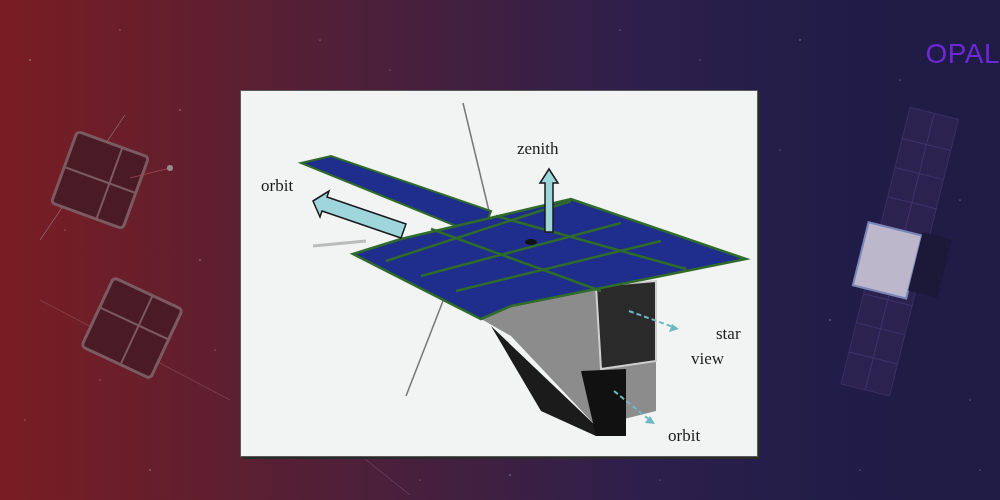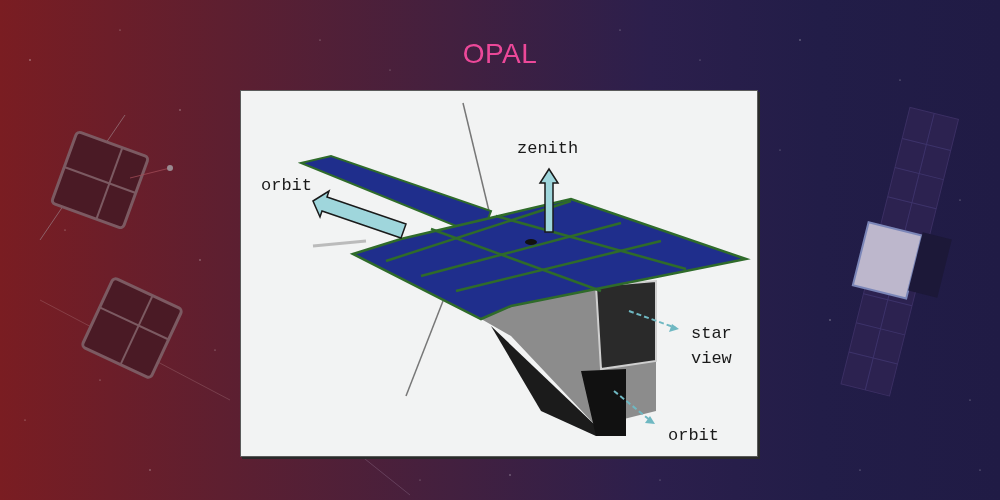"OPAL" .title { color: #ec4899 -> #6d28d9; text-align: center -> right }
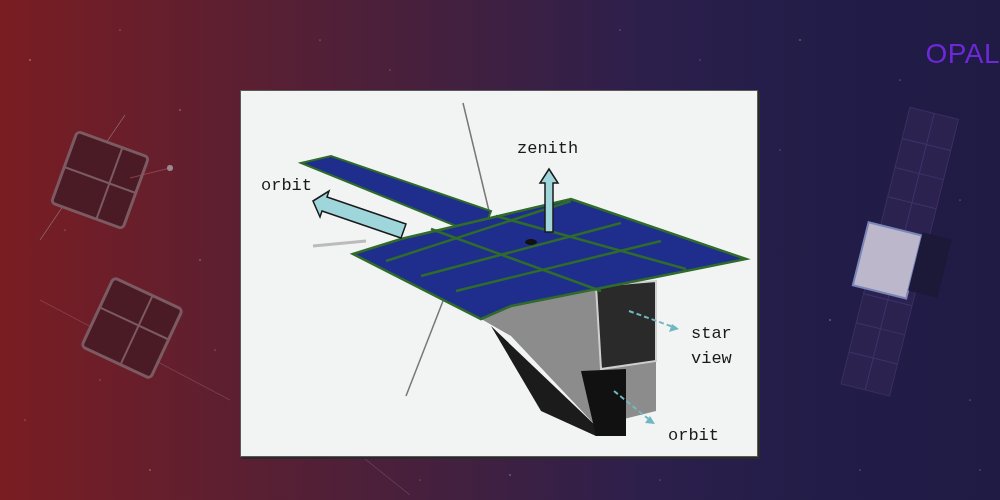"zenith" .lbl { font-family: Liberation Mono, monospace -> Liberation Serif, serif }
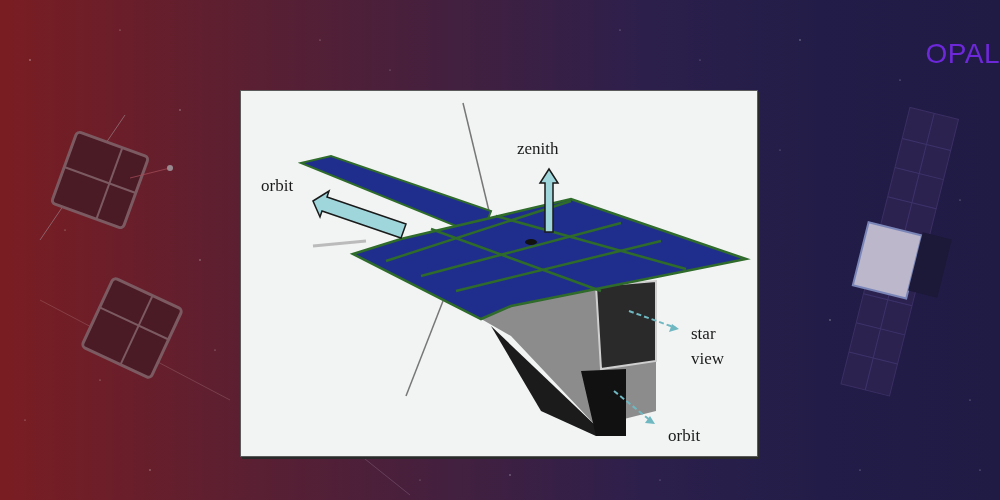"star" span.lbl { left: 450px -> 475px }
